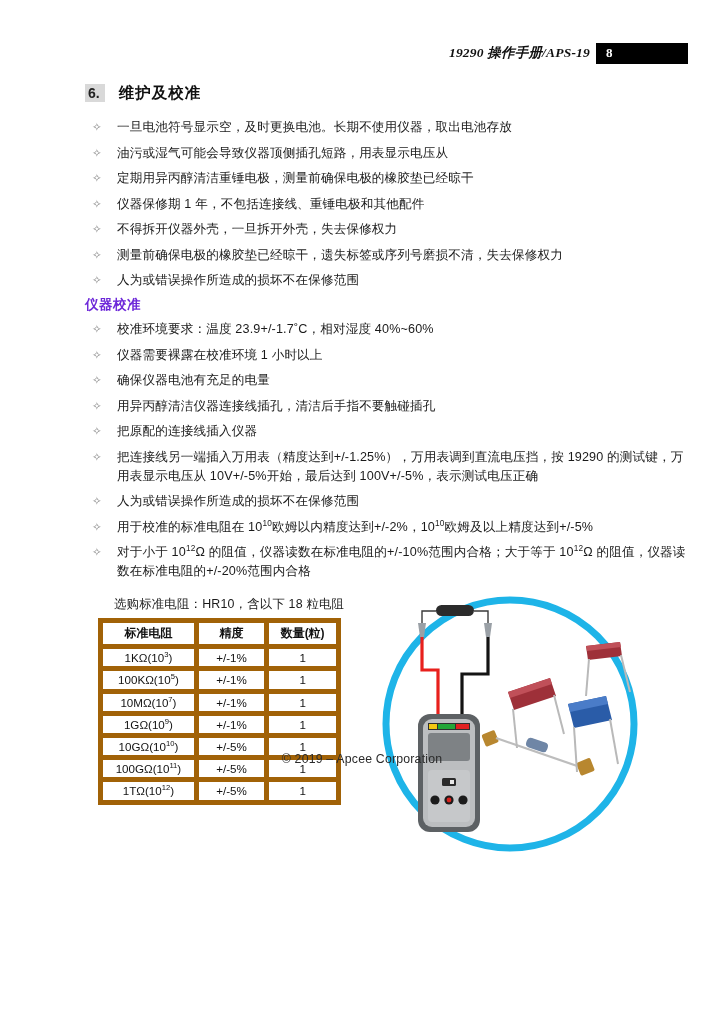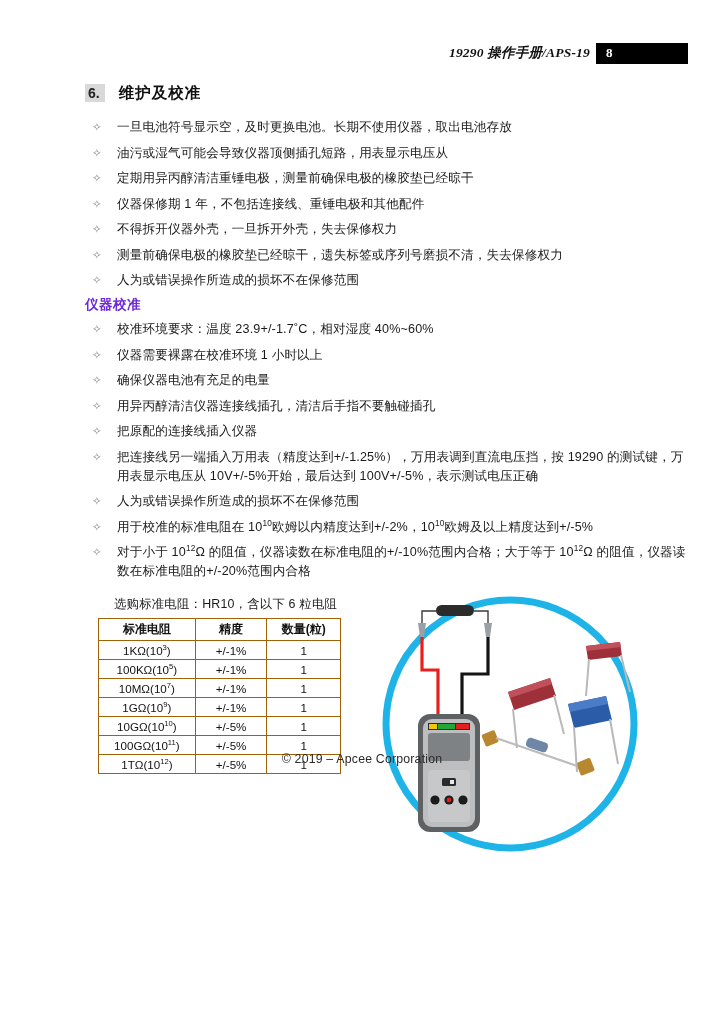"选购标准电阻：HR10，含以下 6 粒电阻" div.table-caption { text: 6 -> 18 }
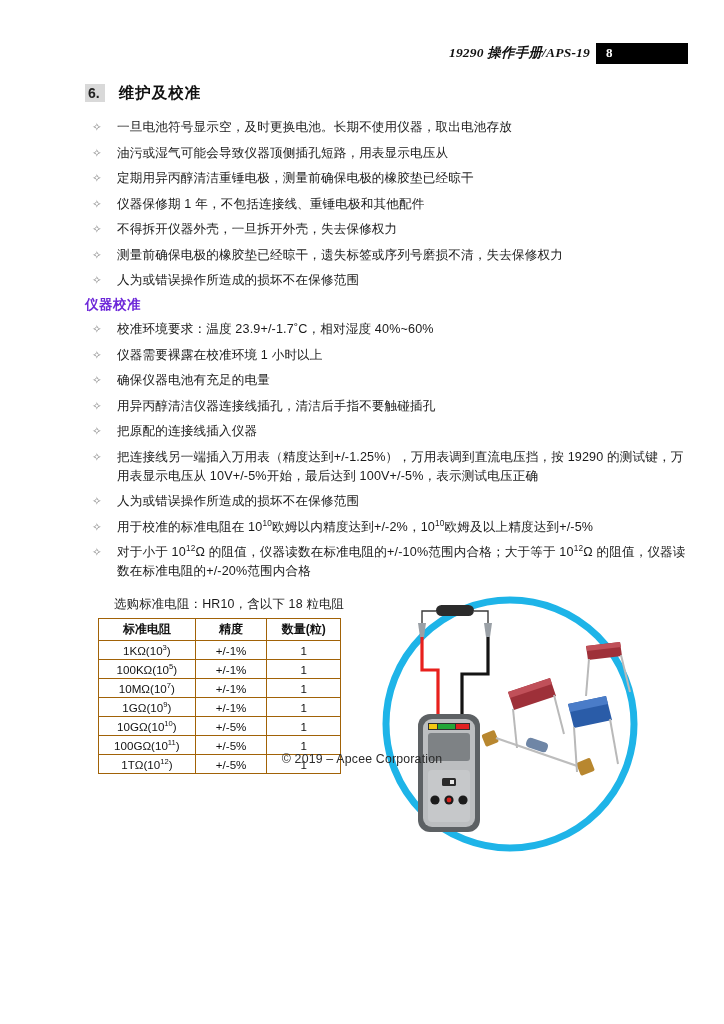"标准电阻" table.res-table td, table.res-table th { border: 1px solid #a16207 -> 5px solid #a16207 }
